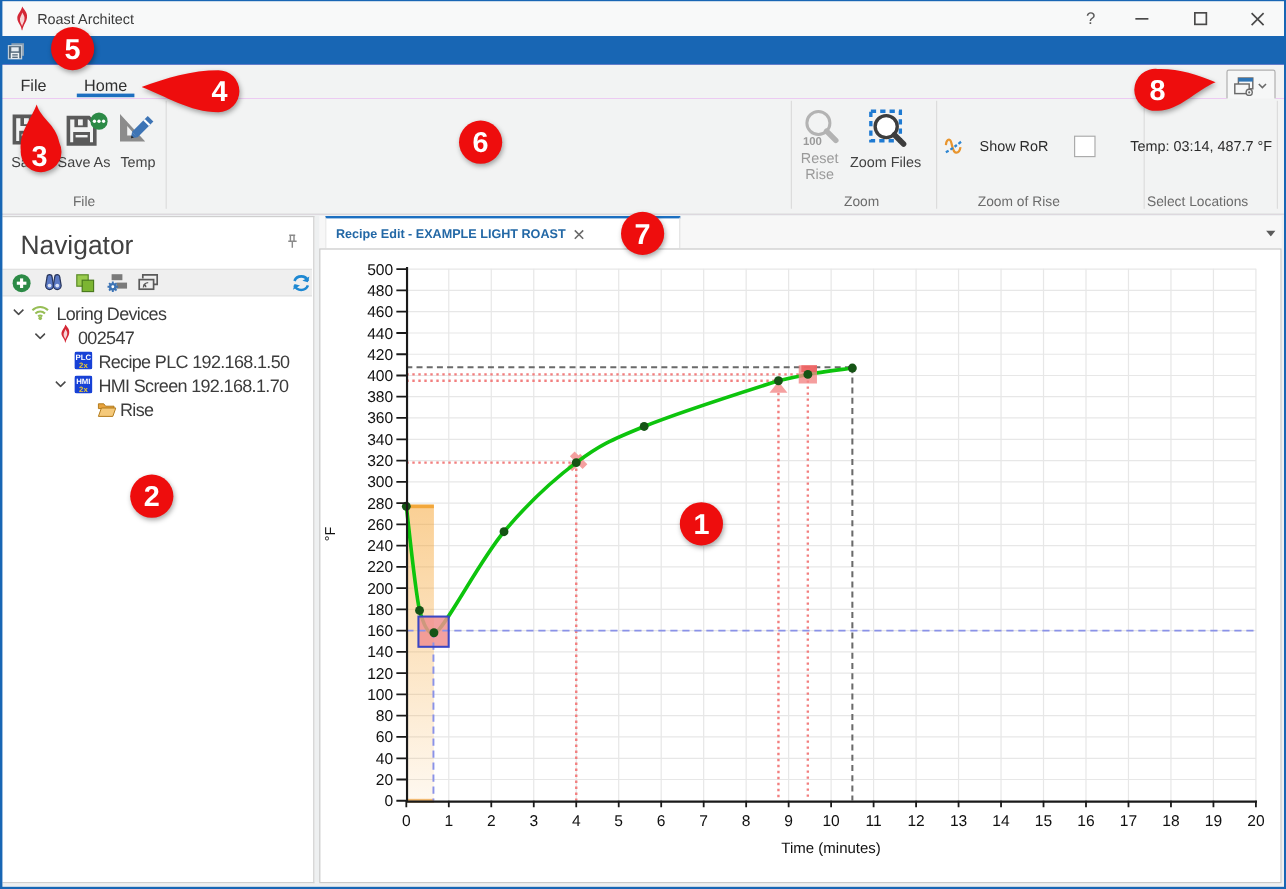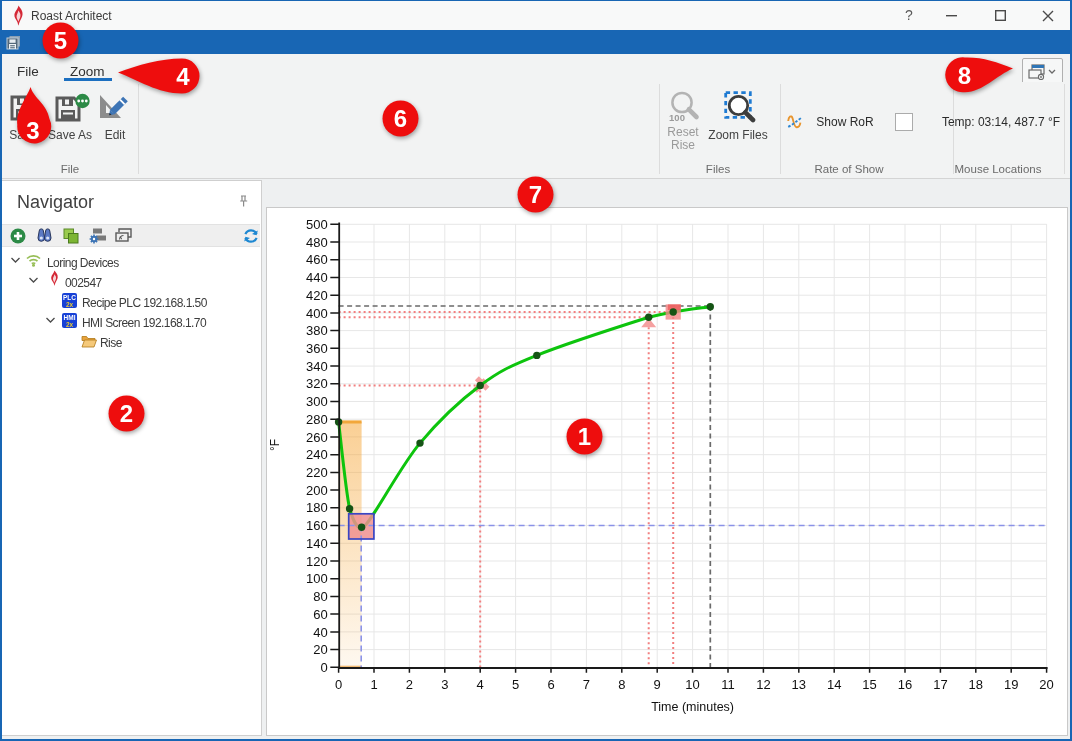"Zoom" span.rtab { text: Zoom -> Home }
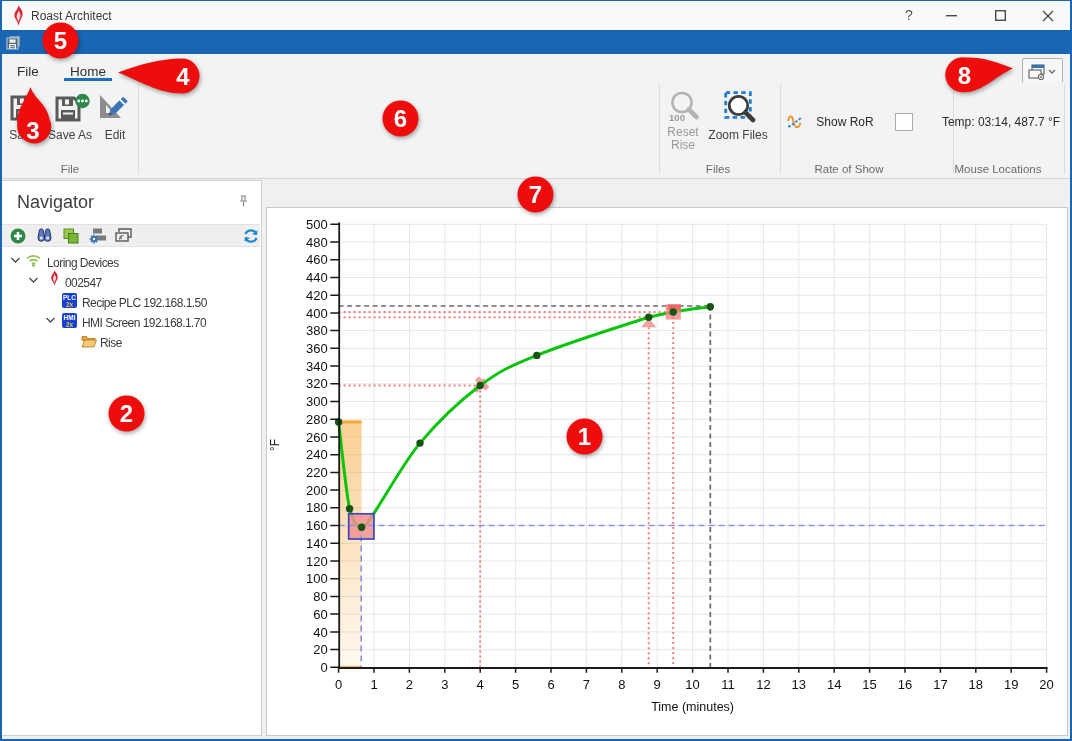"Edit" div.blabel { text: Edit -> Temp }
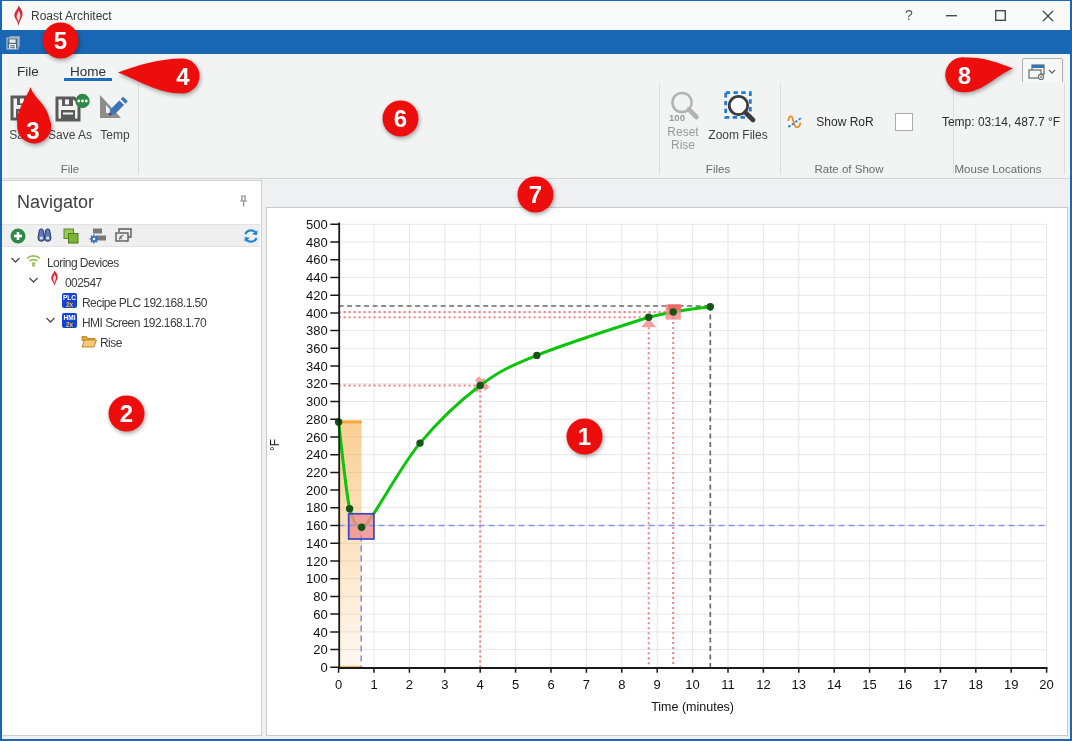"Files" div.glabel { text: Files -> Zoom }
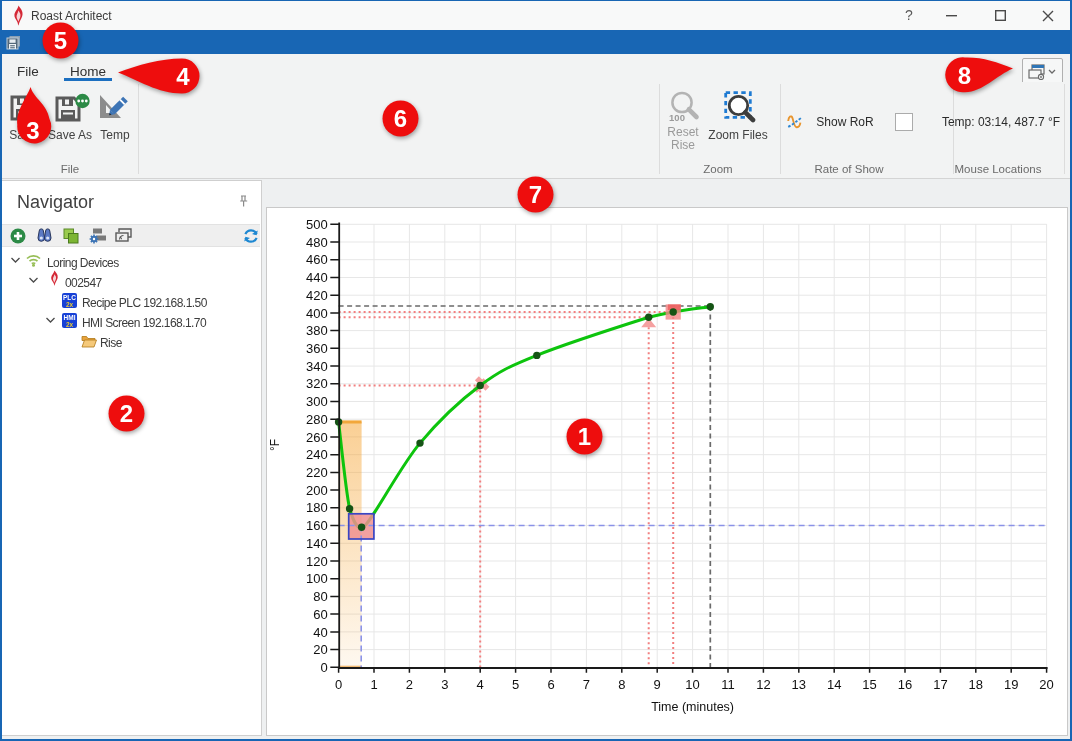"Rate of Show" div.glabel { text: Rate of Show -> Zoom of Rise }
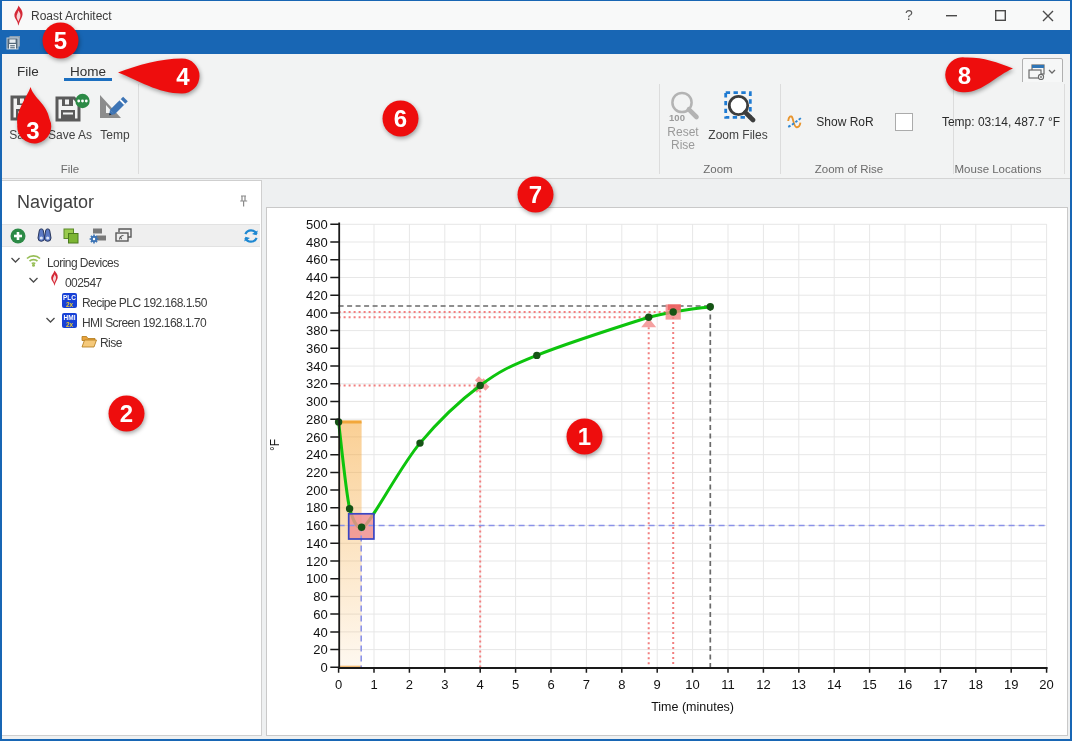"Mouse Locations" div.glabel { text: Mouse -> Select }
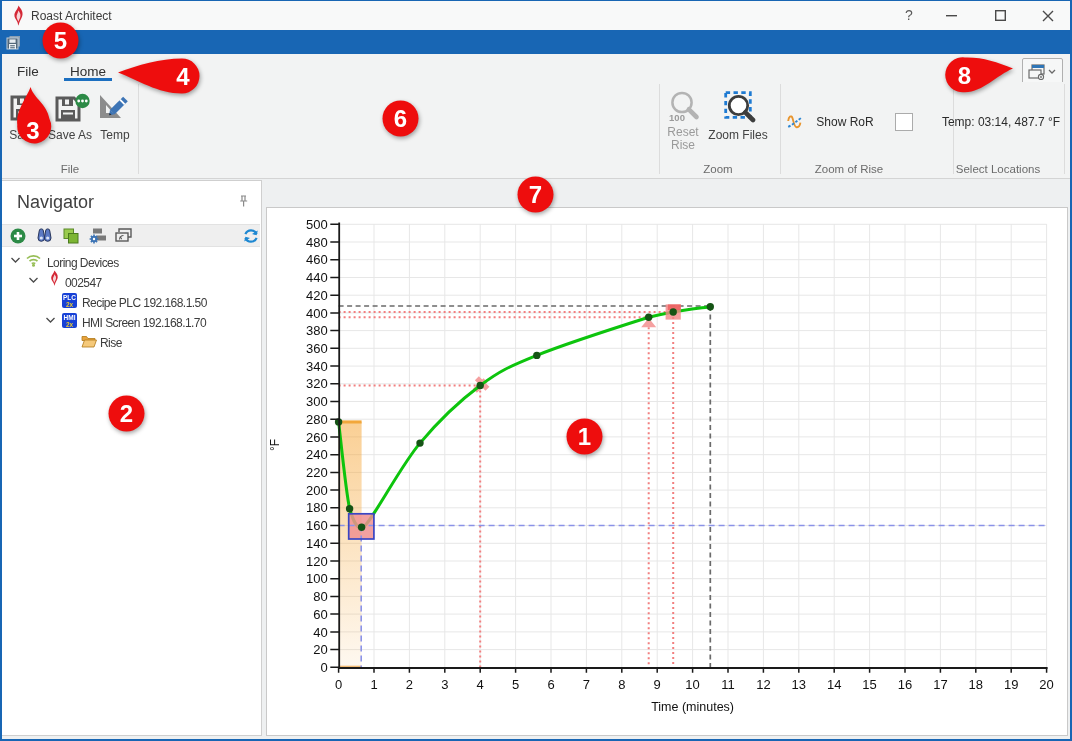"Navigator" #nav-title { font-size: 18px -> 22px }
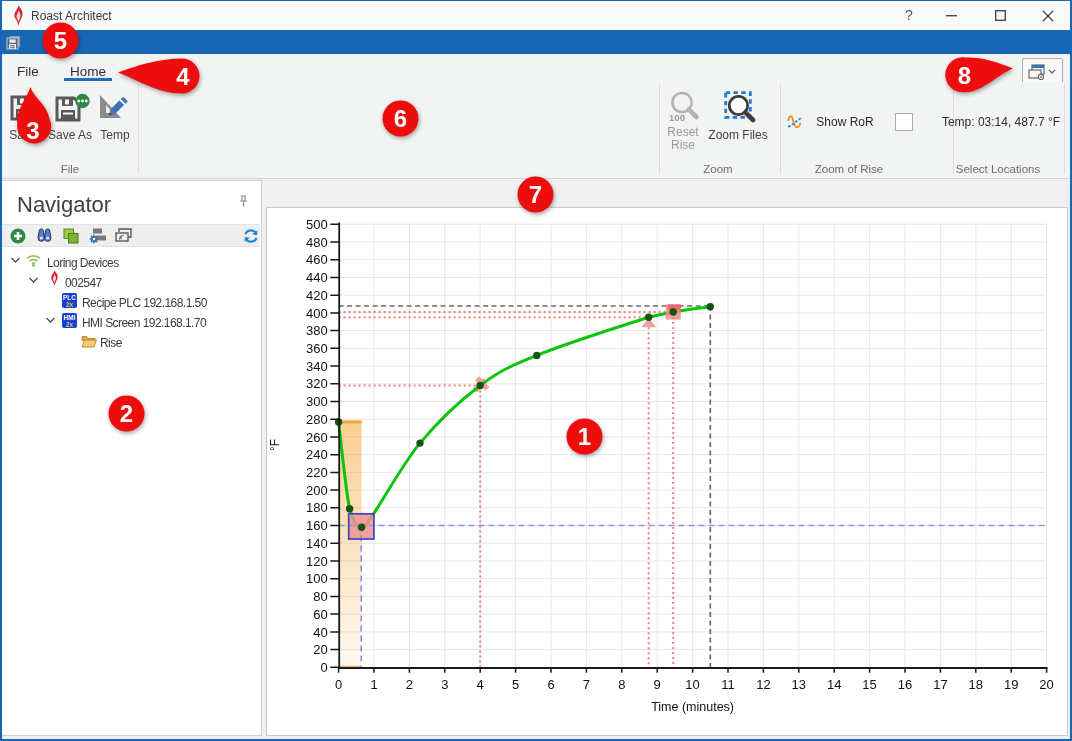"Recipe Edit - EXAMPLE LIGHT" div { html: none -> <div> <div> <span>Recipe Edit - EXAMPLE LIGHT ROAST</span> <svg> <path></path> </svg> </div> <svg> <path></path> </svg> </div> }
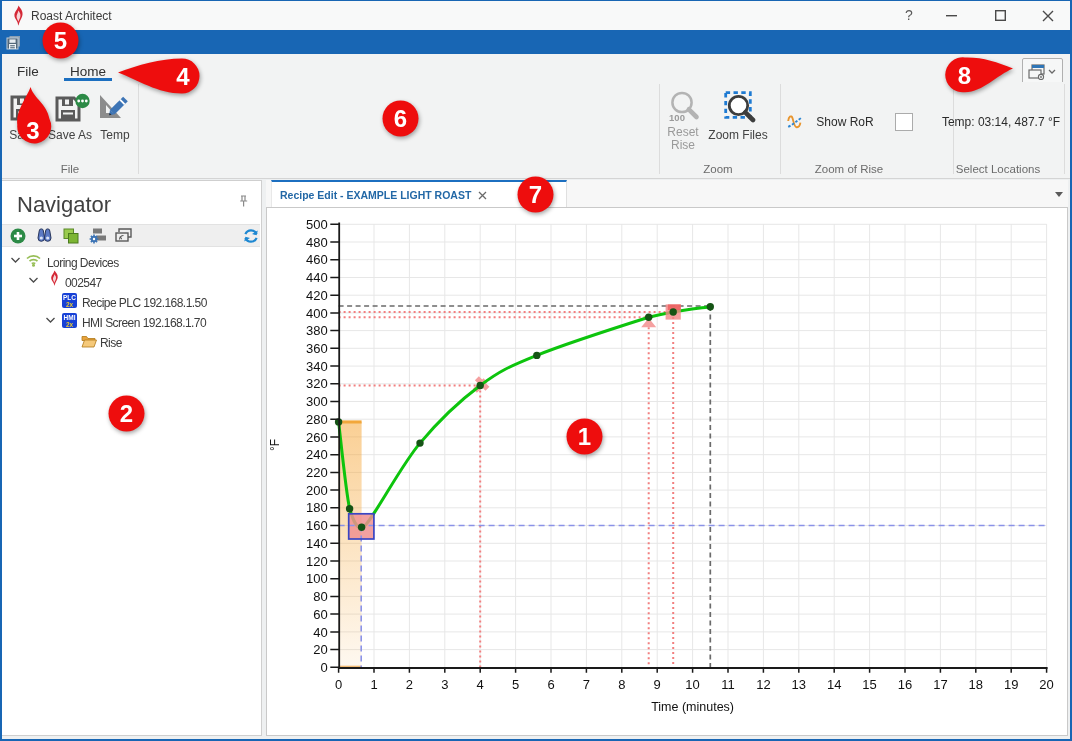"Loring Devices" .trow { font-size: 12px -> 15px }
